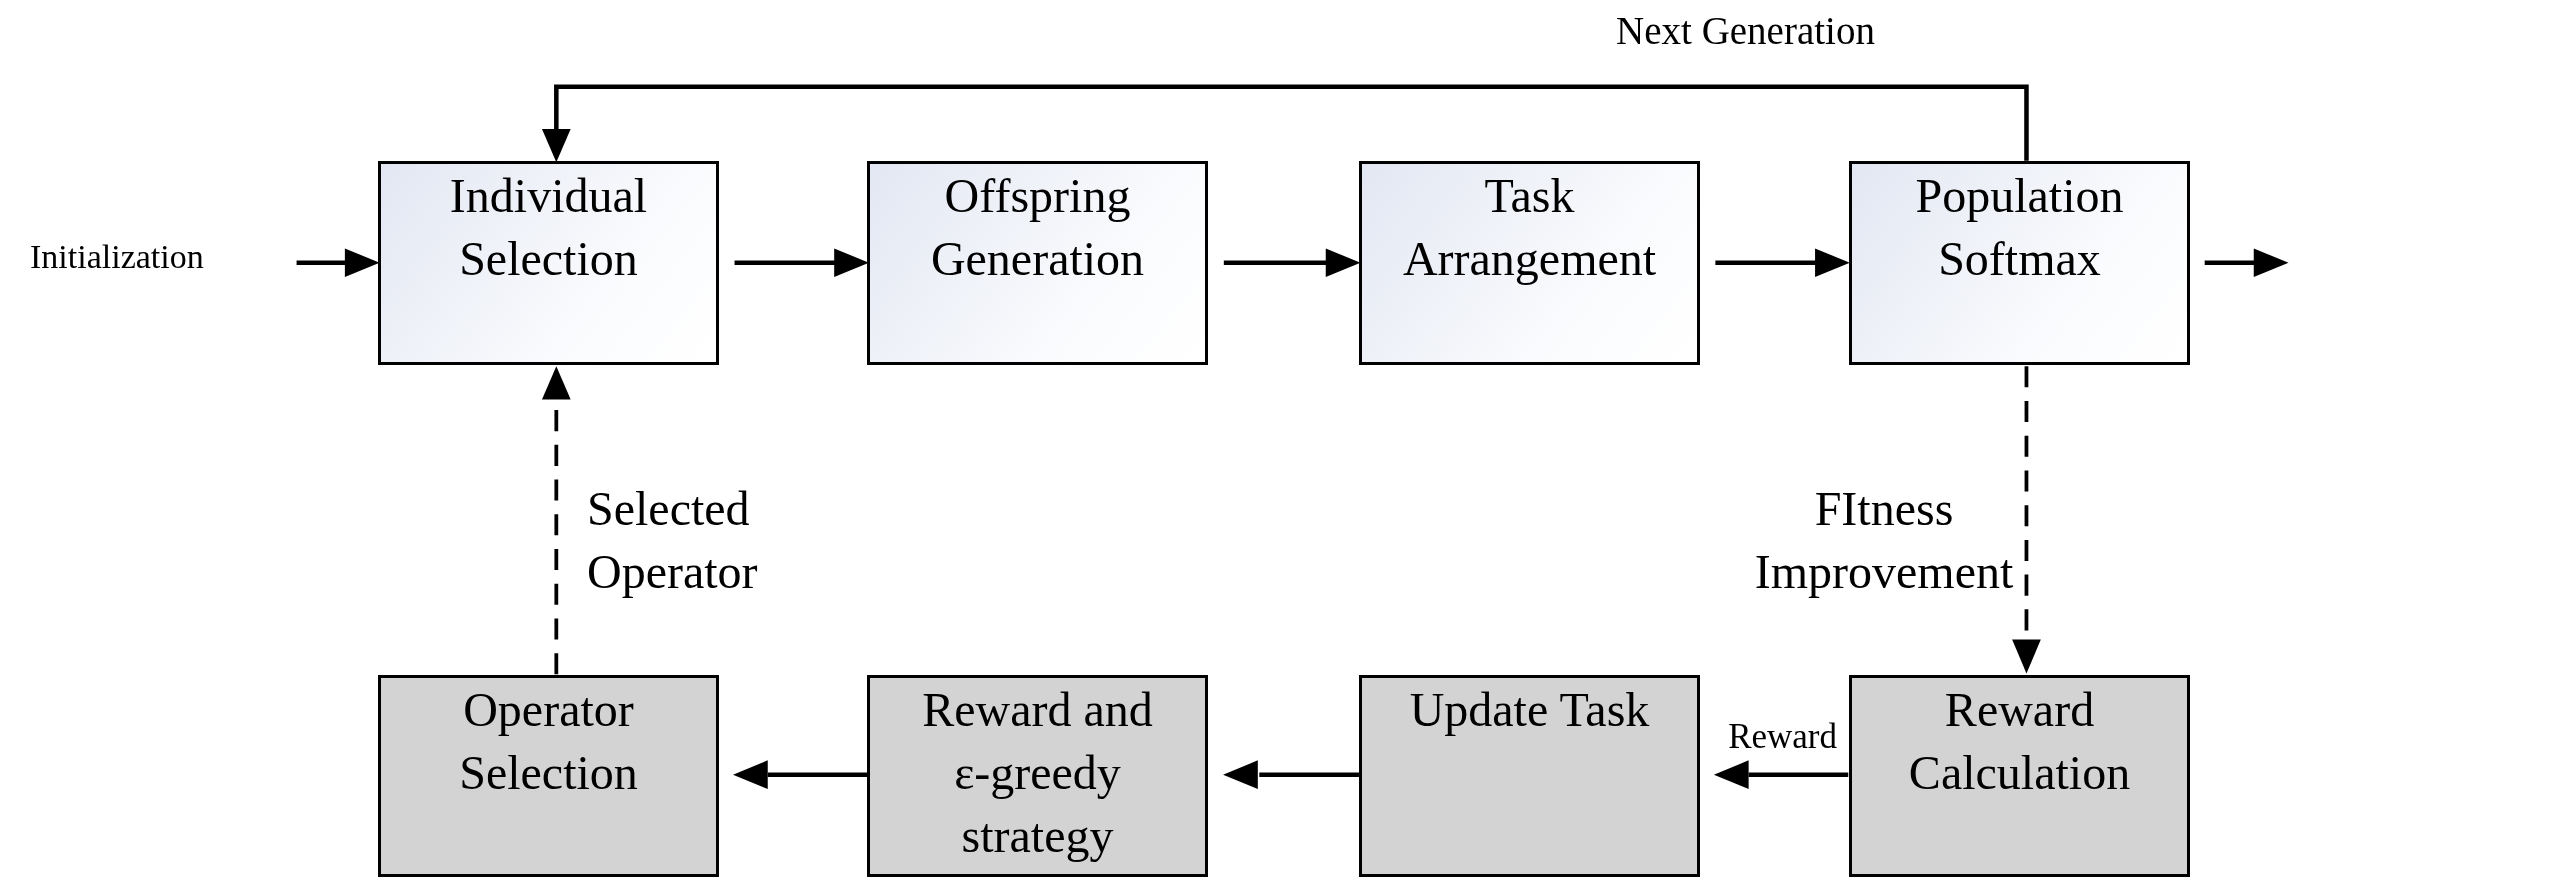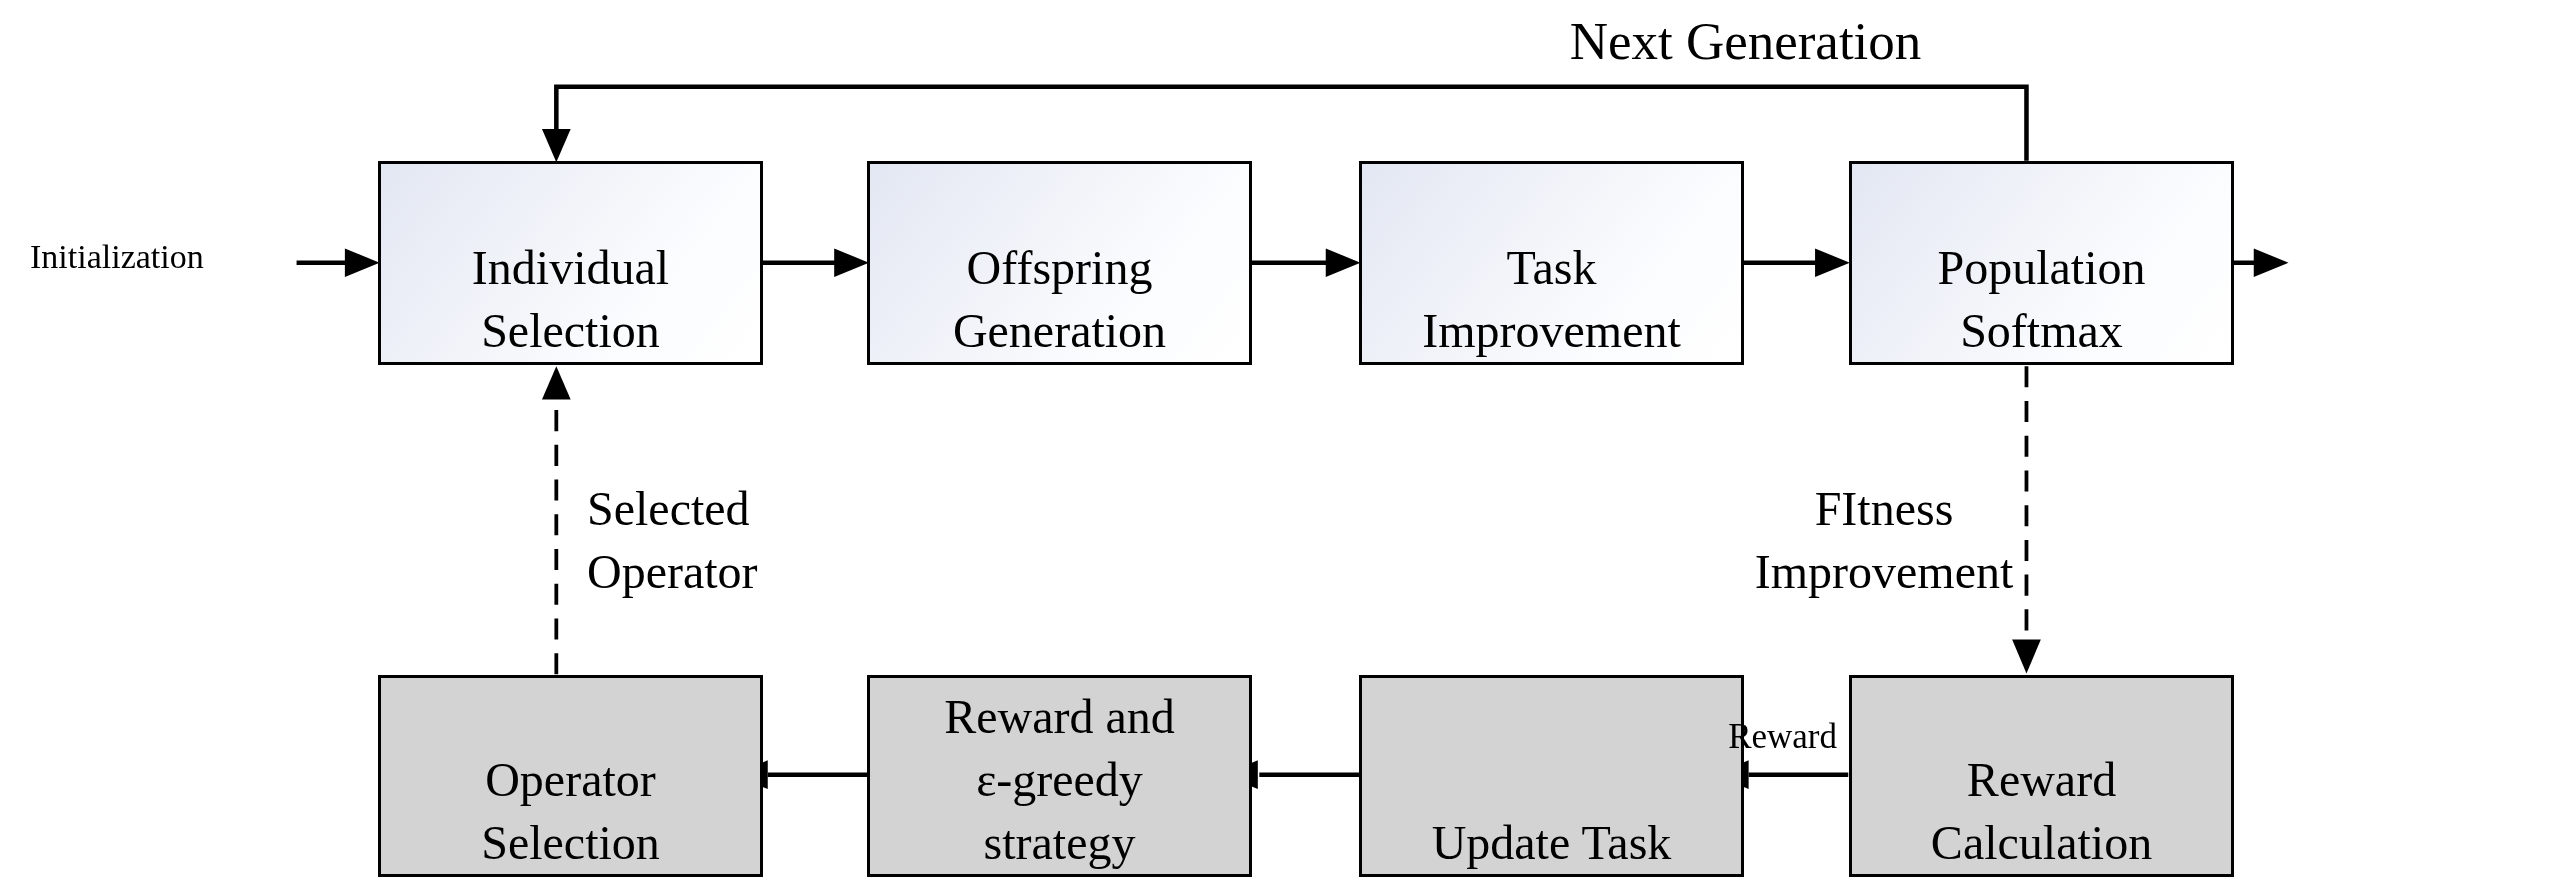"Next Generation" div.lbl { font-size: 53px -> 39px; top: 15px -> 4px }
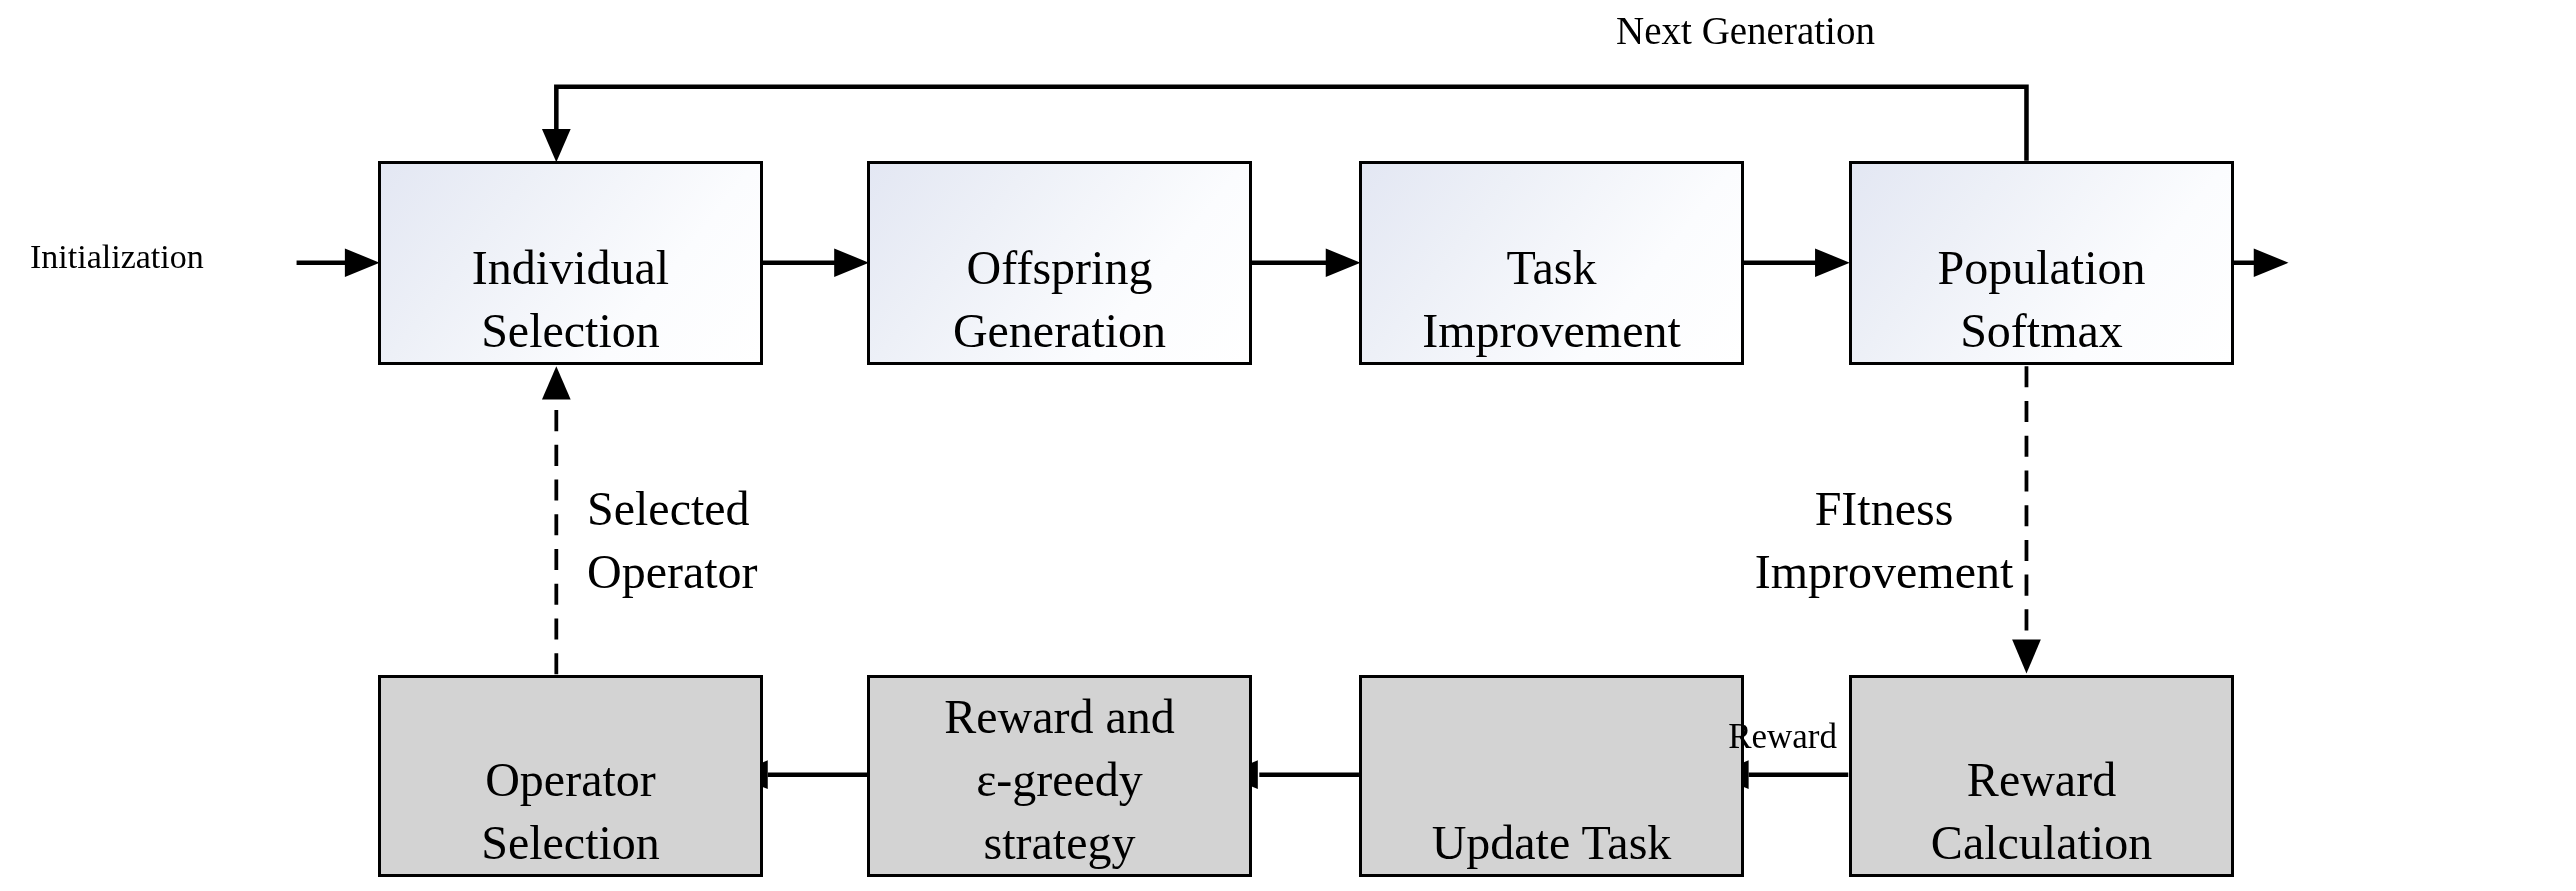"Individual" .node { align-items: flex-end -> flex-start; width: 385px -> 341px }
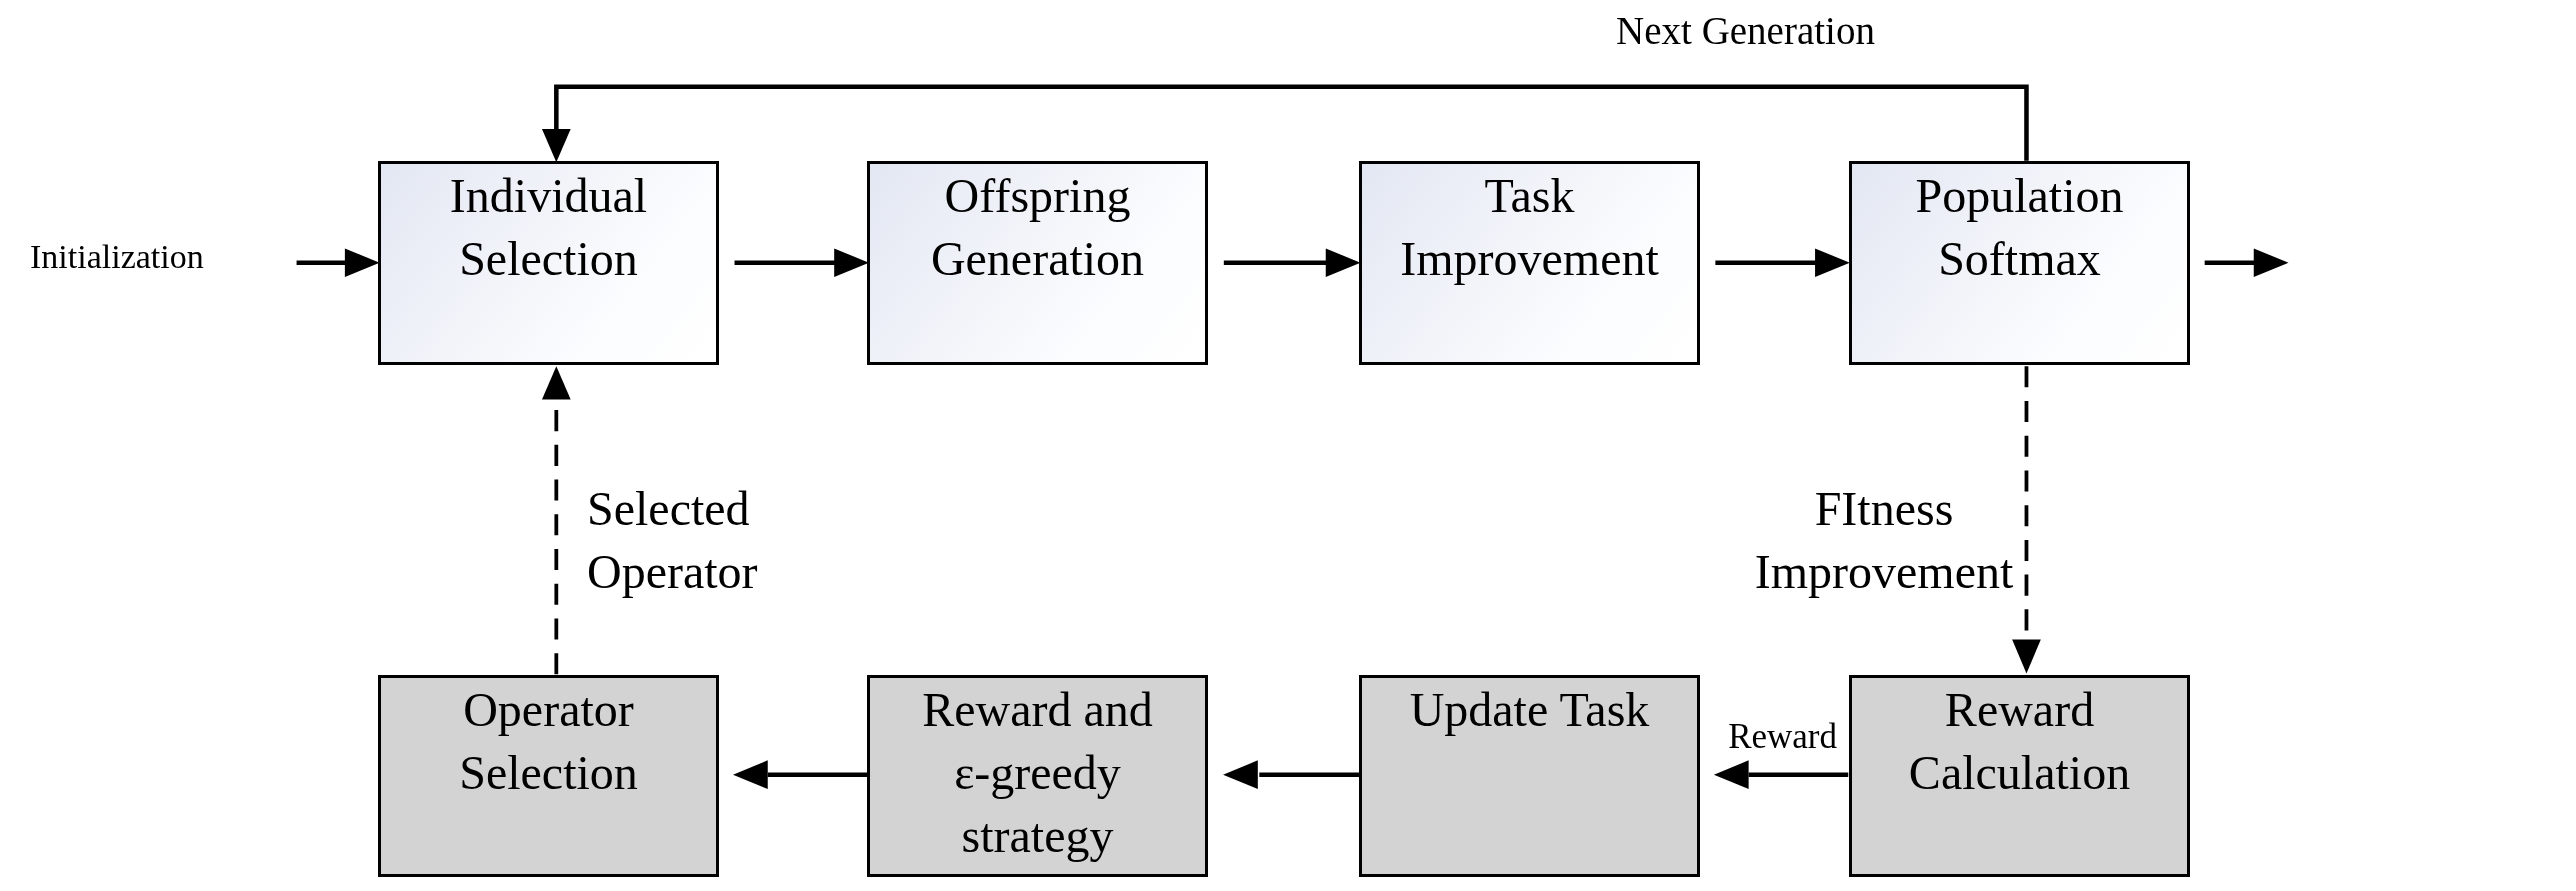"Task" span.node-label { text: Improvement -> Arrangement }
